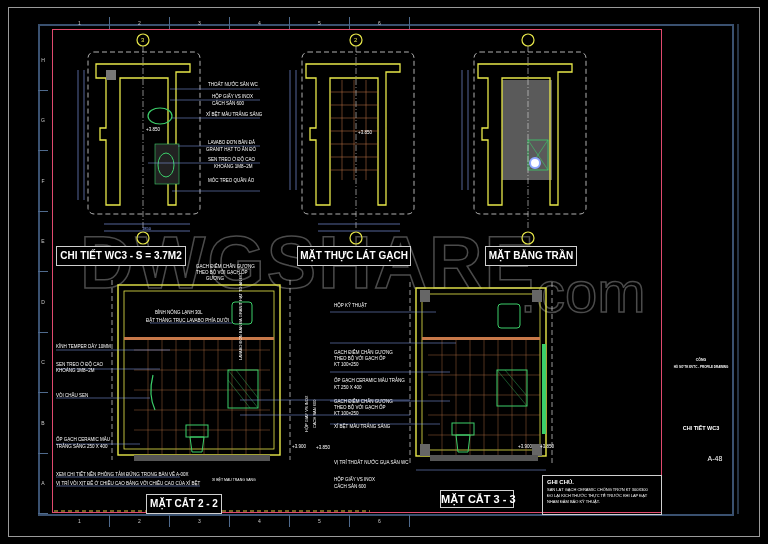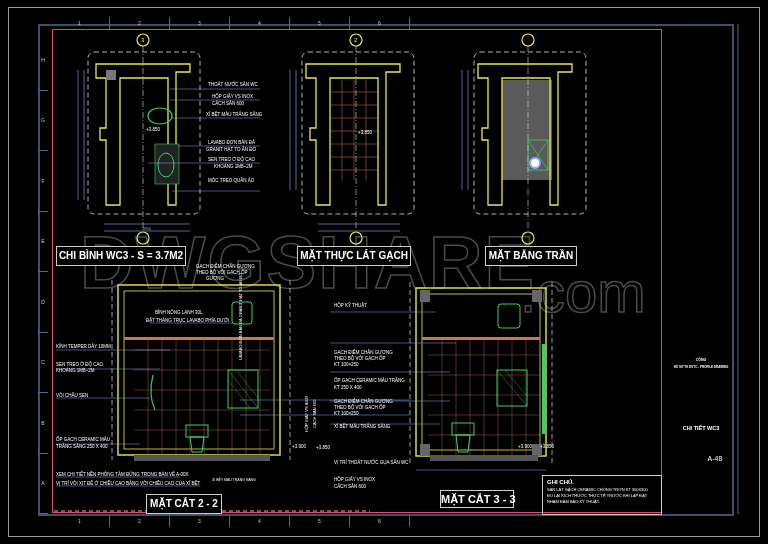"CHI BÌNH WC3 - S" div.abs { text: BÌNH -> TIẾT }
